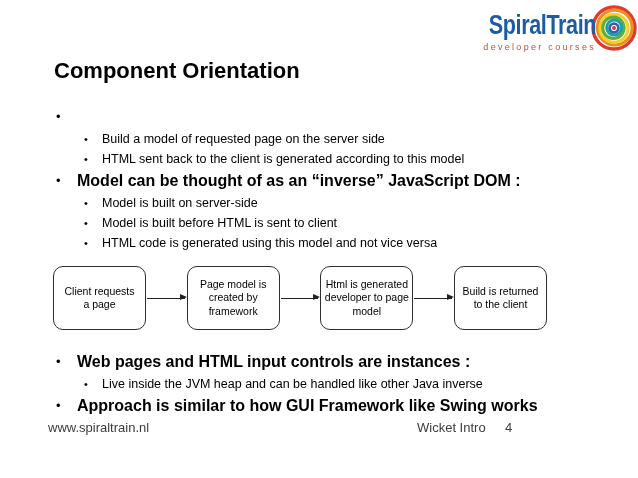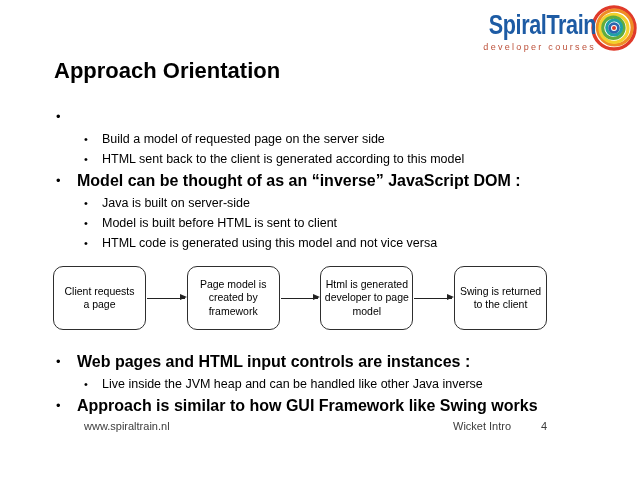"Approach Orientation" h1.title { text: Approach -> Component }
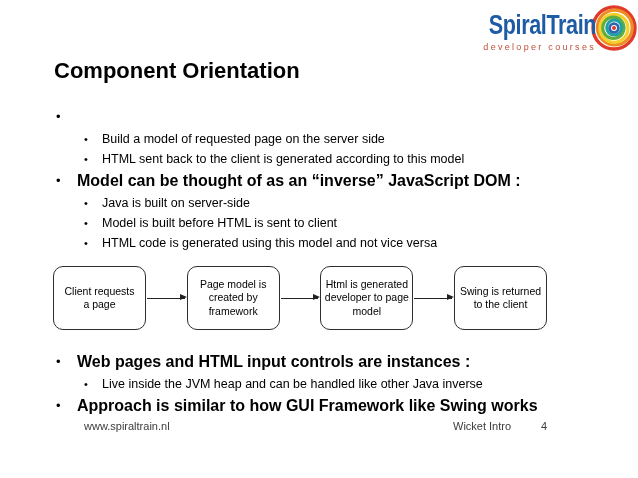"Java is built on server-side" span { text: Java -> Model }
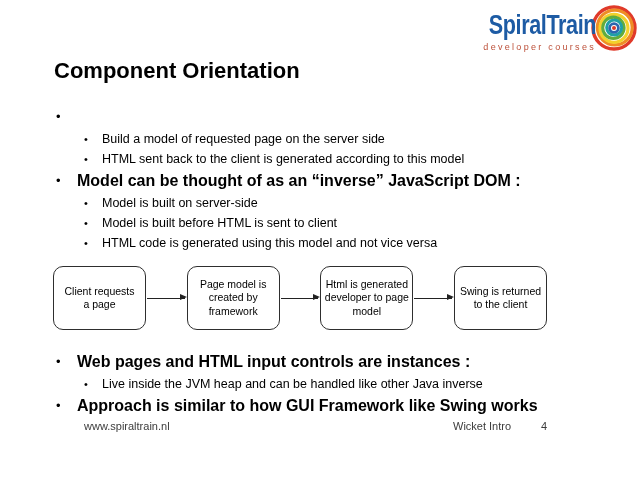"Swing is returned" div.fbox { text: Swing -> Build }
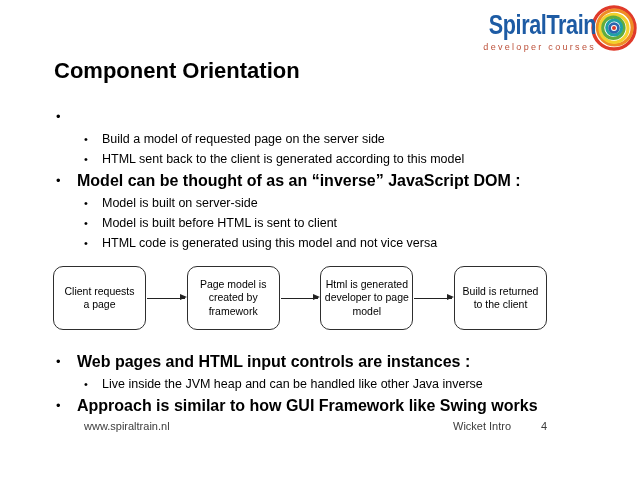"www.spiraltrain.nl" .f-item { font-size: 11px -> 13px; margin-left: 36px -> none }
